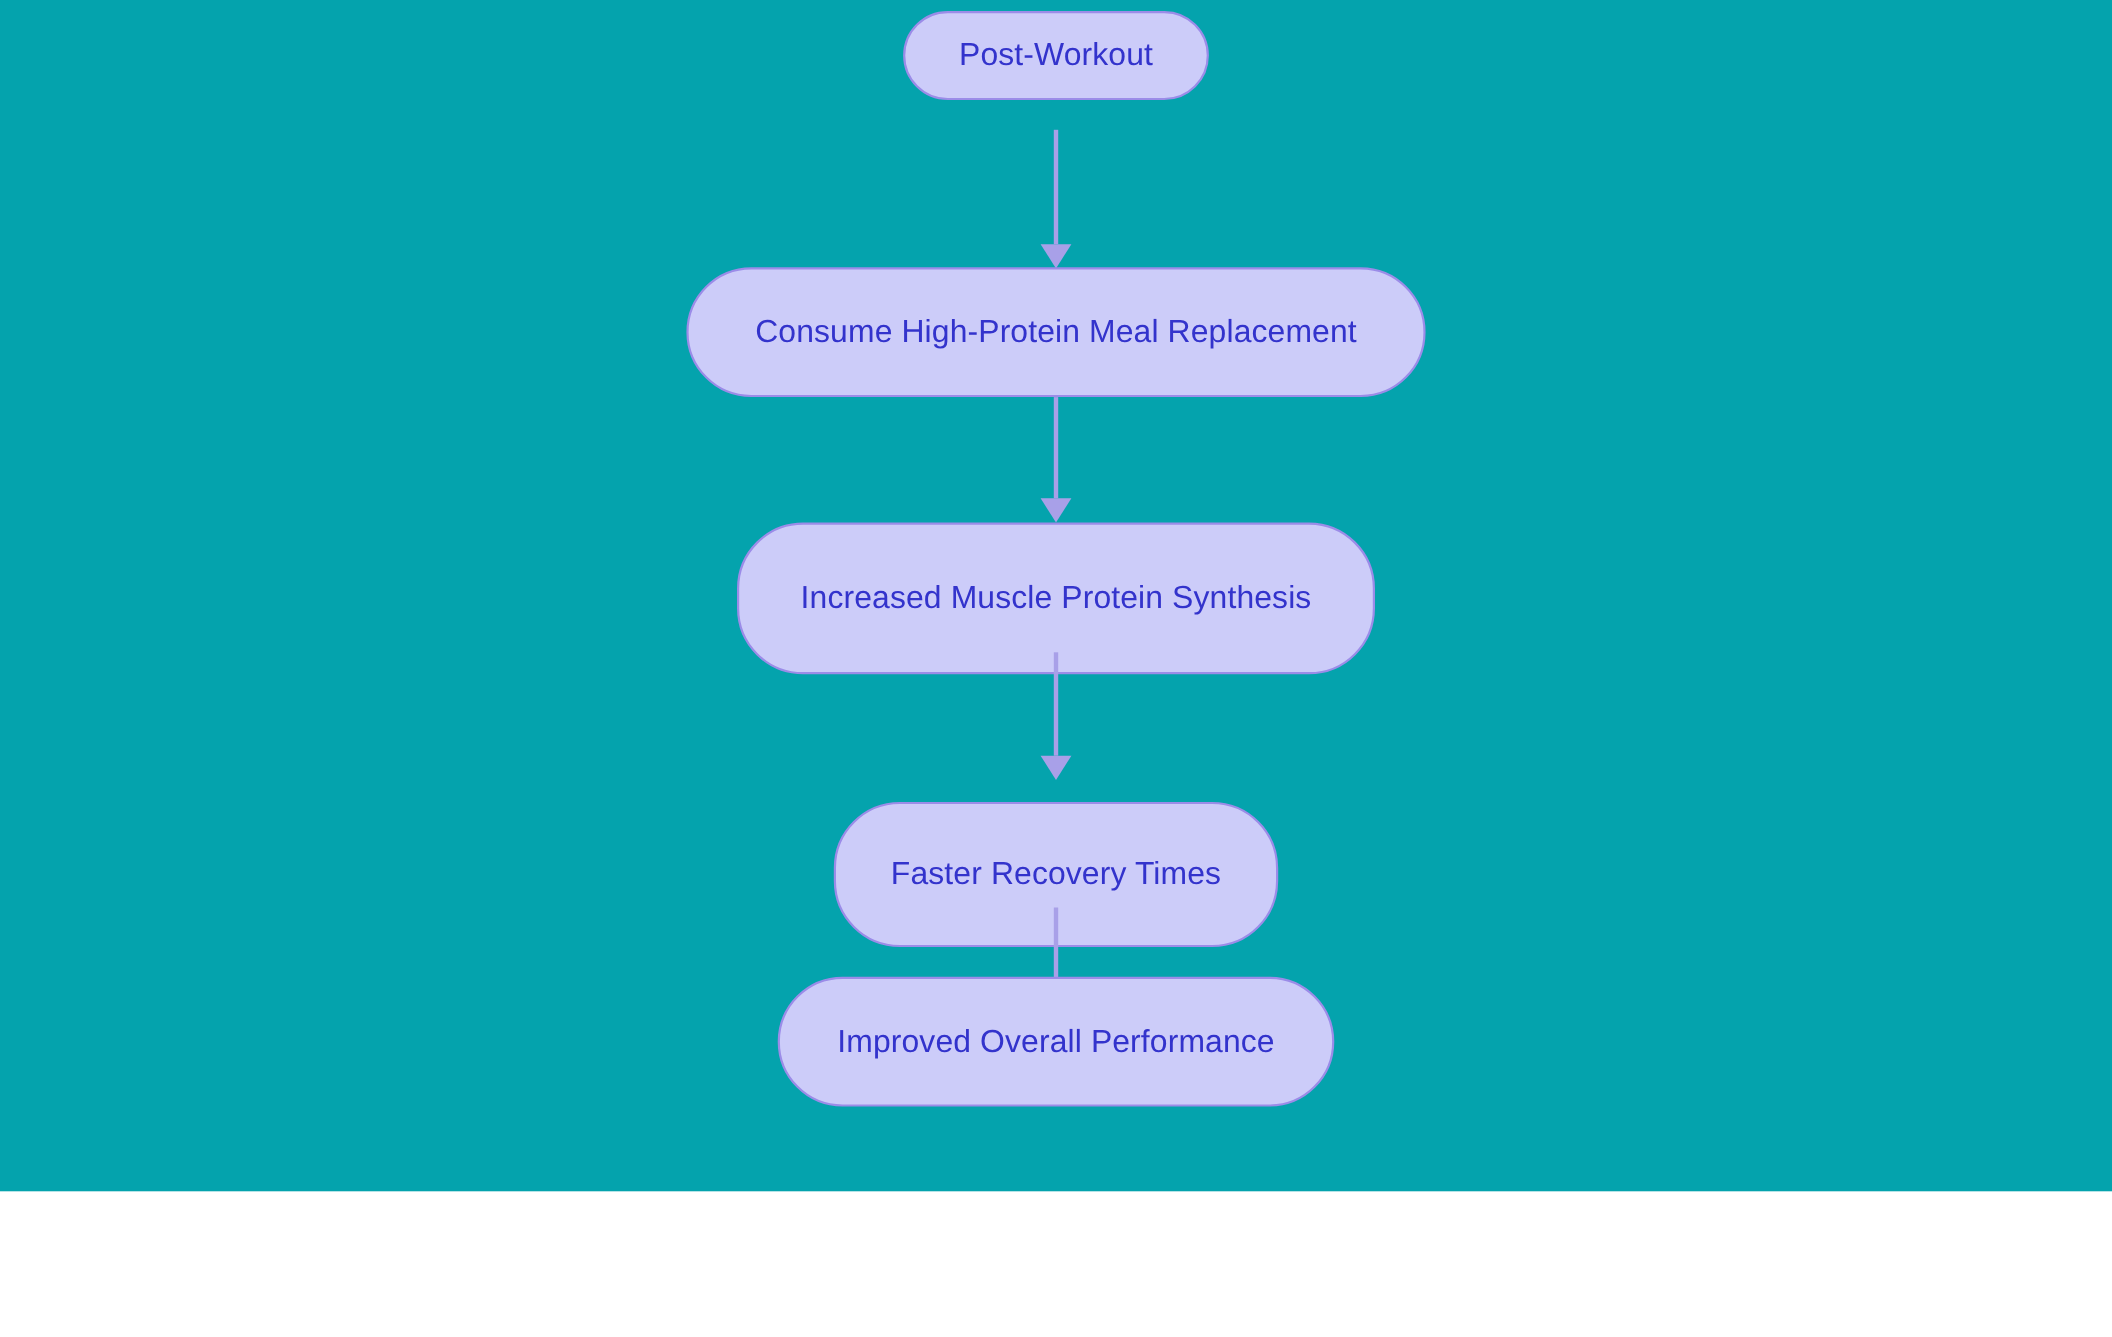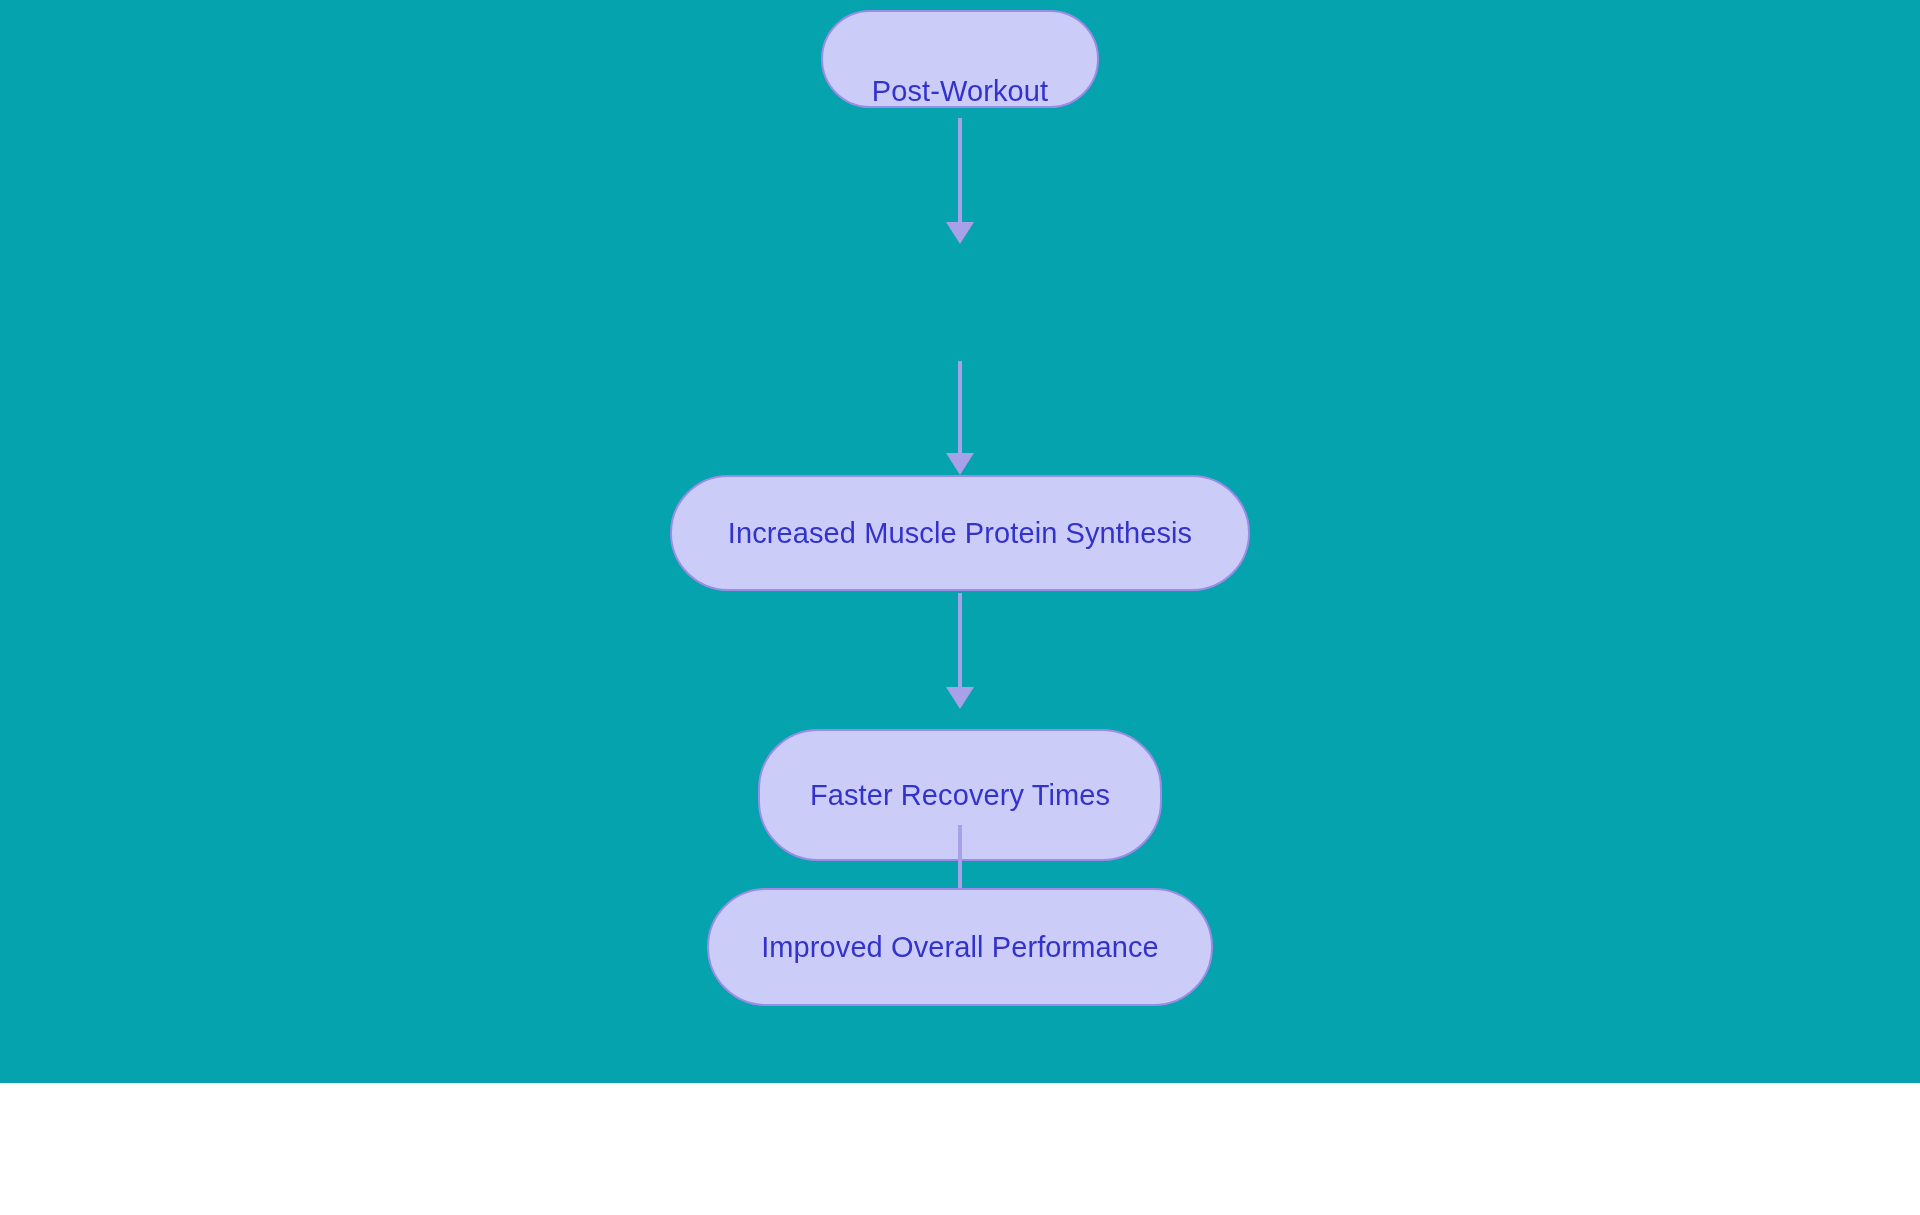"Post-Workout" #node-0 { align-items: flex-end -> none; height: 98px -> 81px }
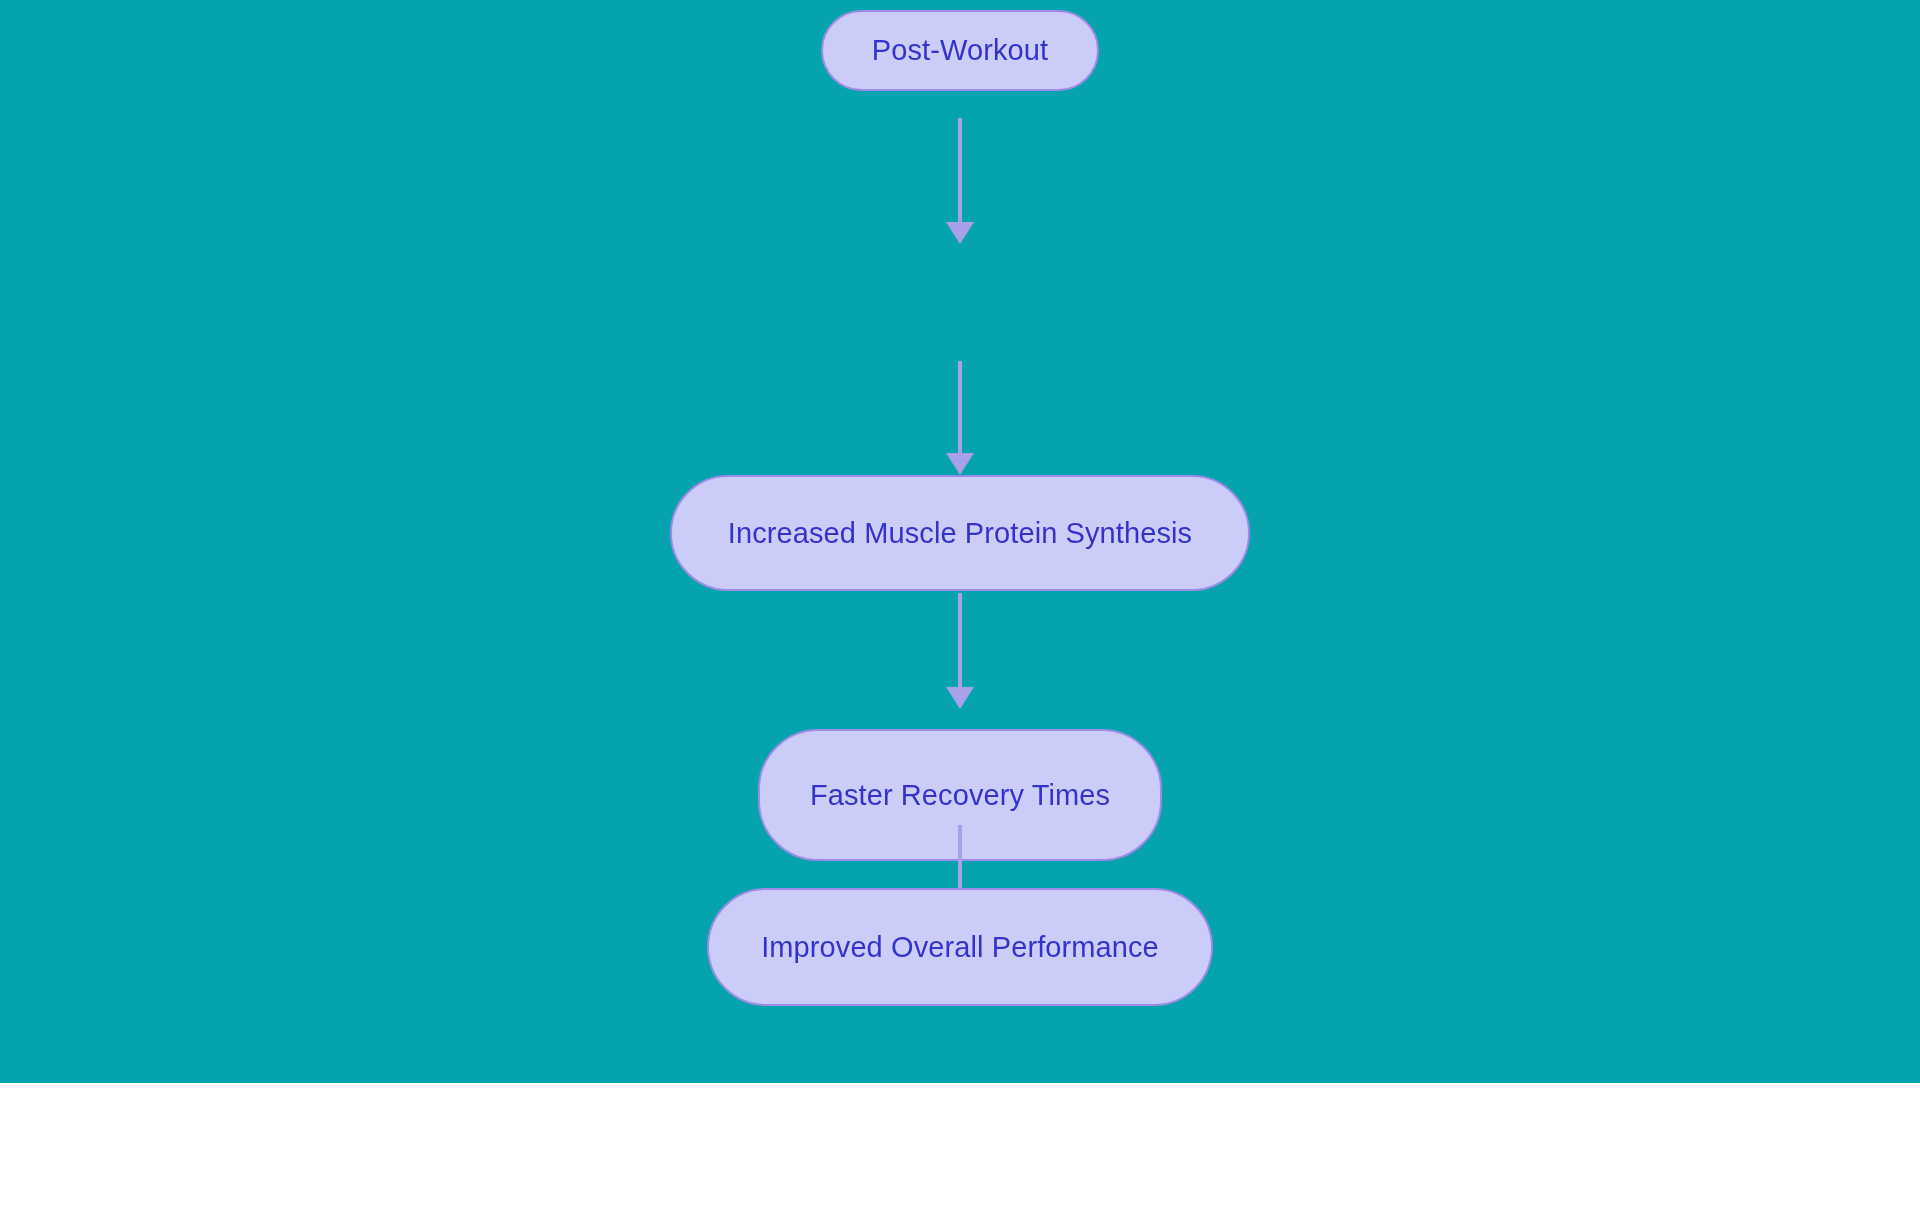"Consume High-Protein Meal Replacement" div.node { html: none -> <div> <span>Consume High-Protein Meal Replacement</span> </div> }
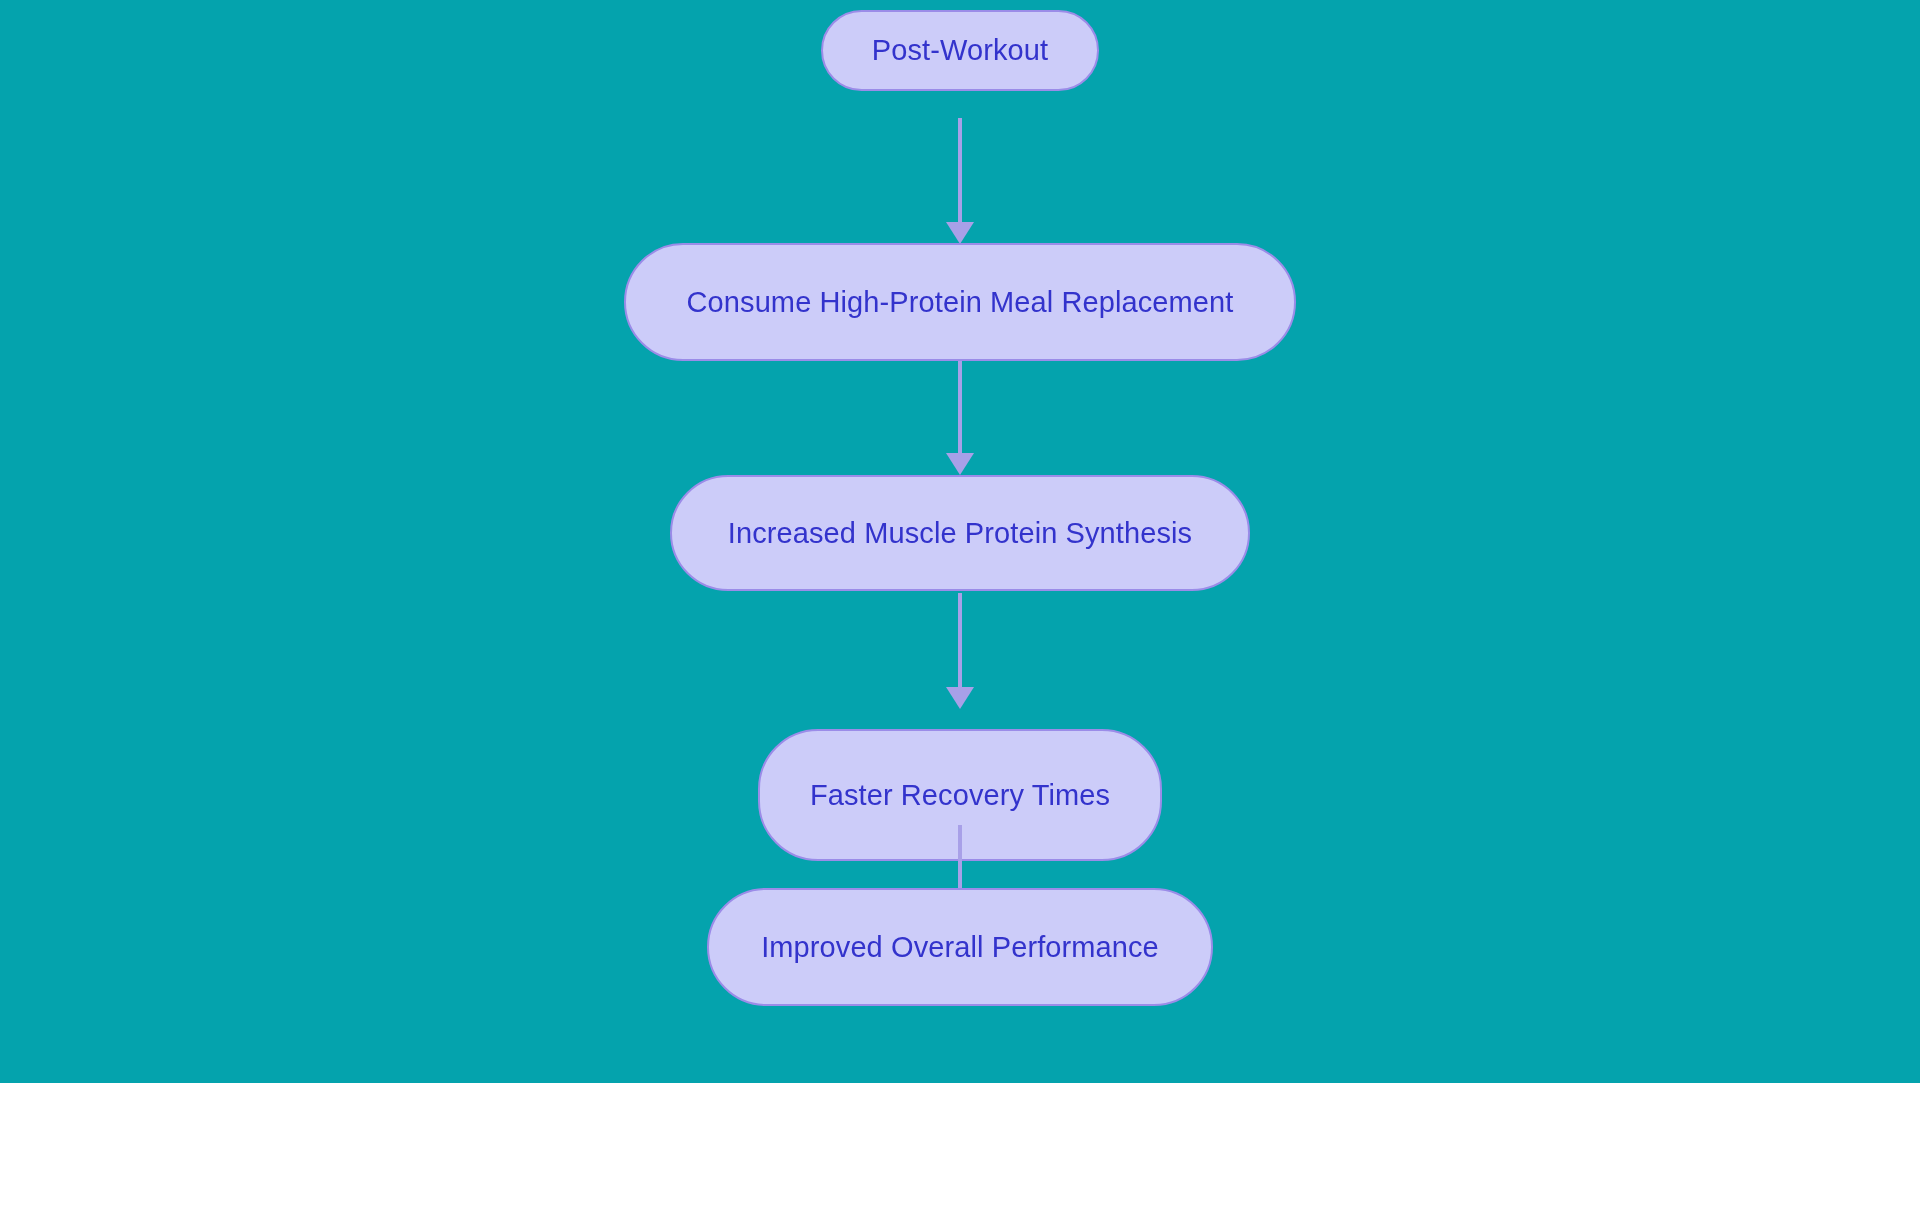"Increased Muscle Protein Synthesis" #node-2 { height: 116px -> 138px }
